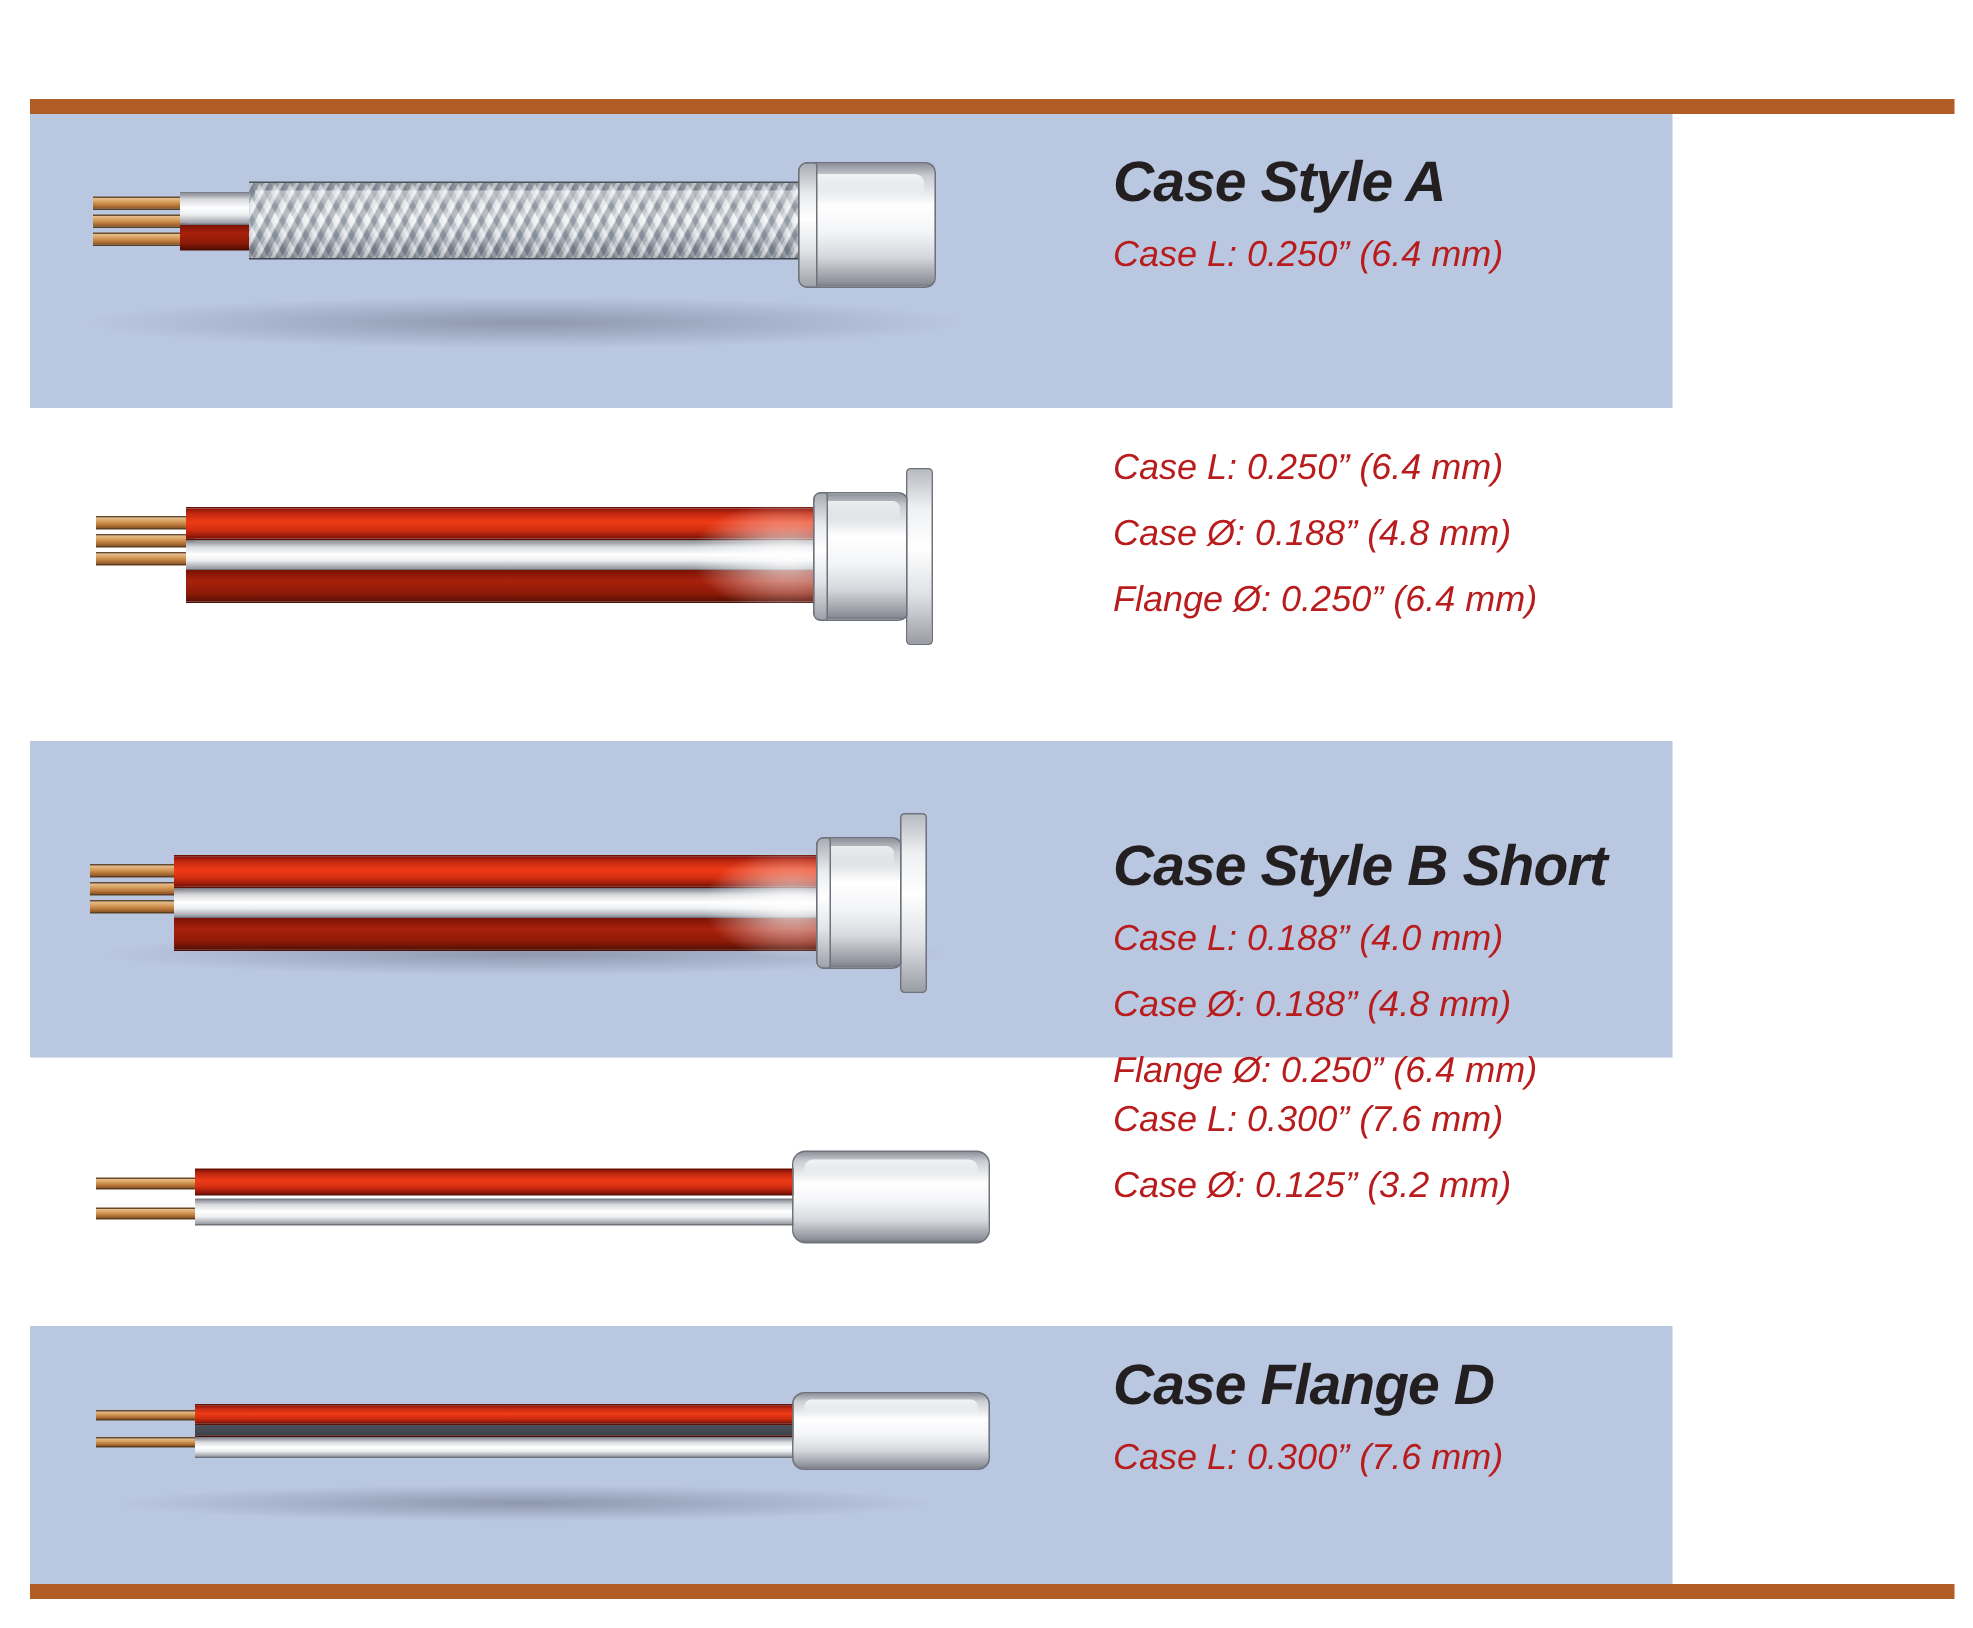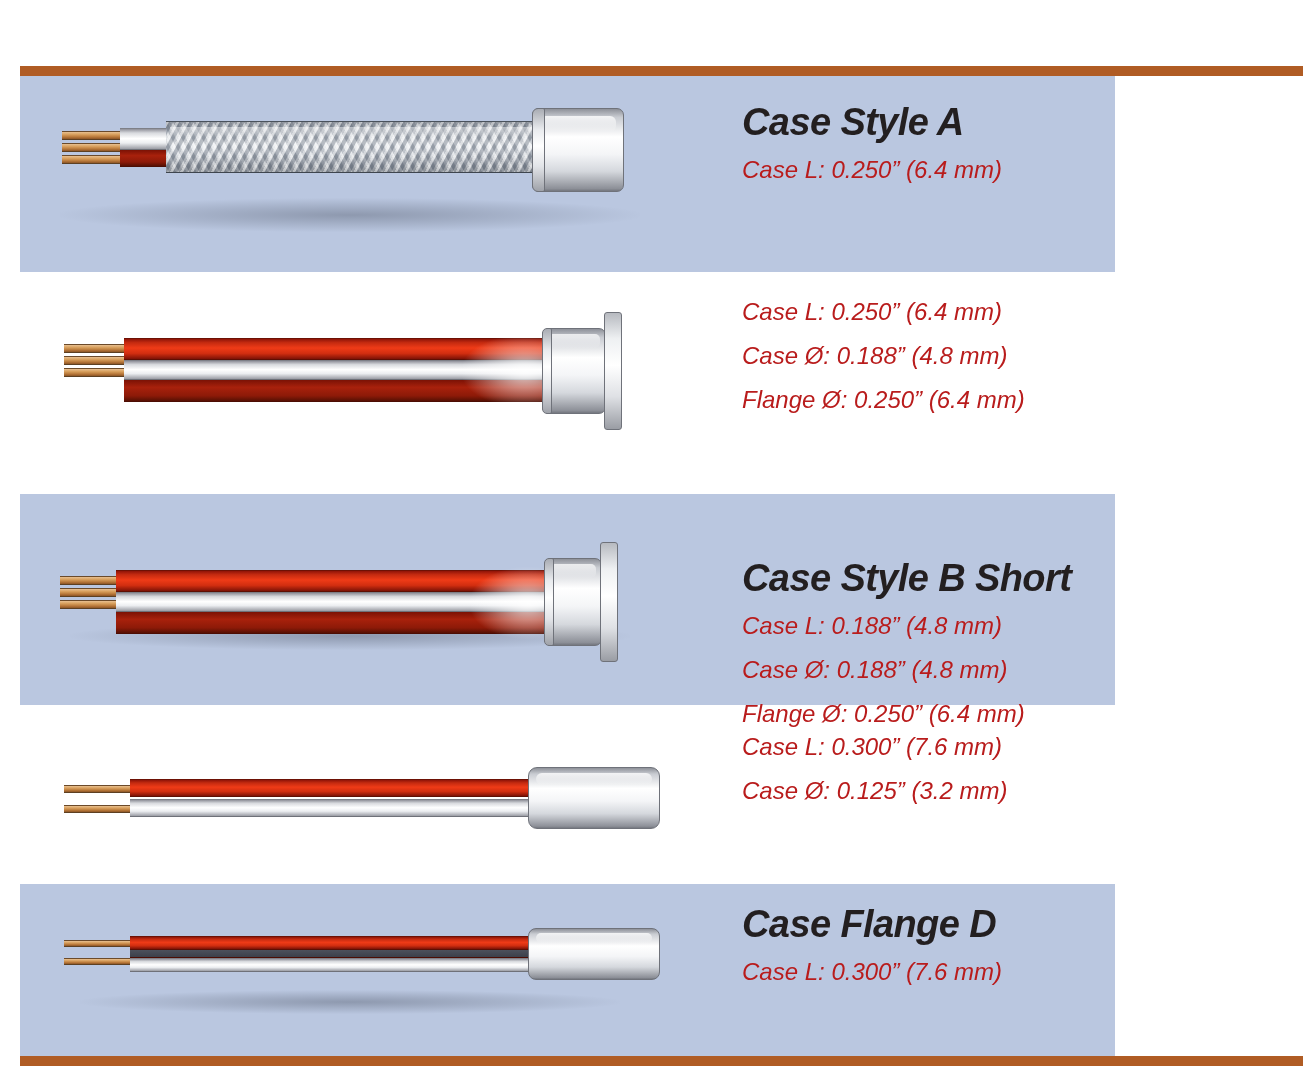"Case L: 0.188” (4.8 mm)" div.spec-line { text: 4.8 -> 4.0 }
